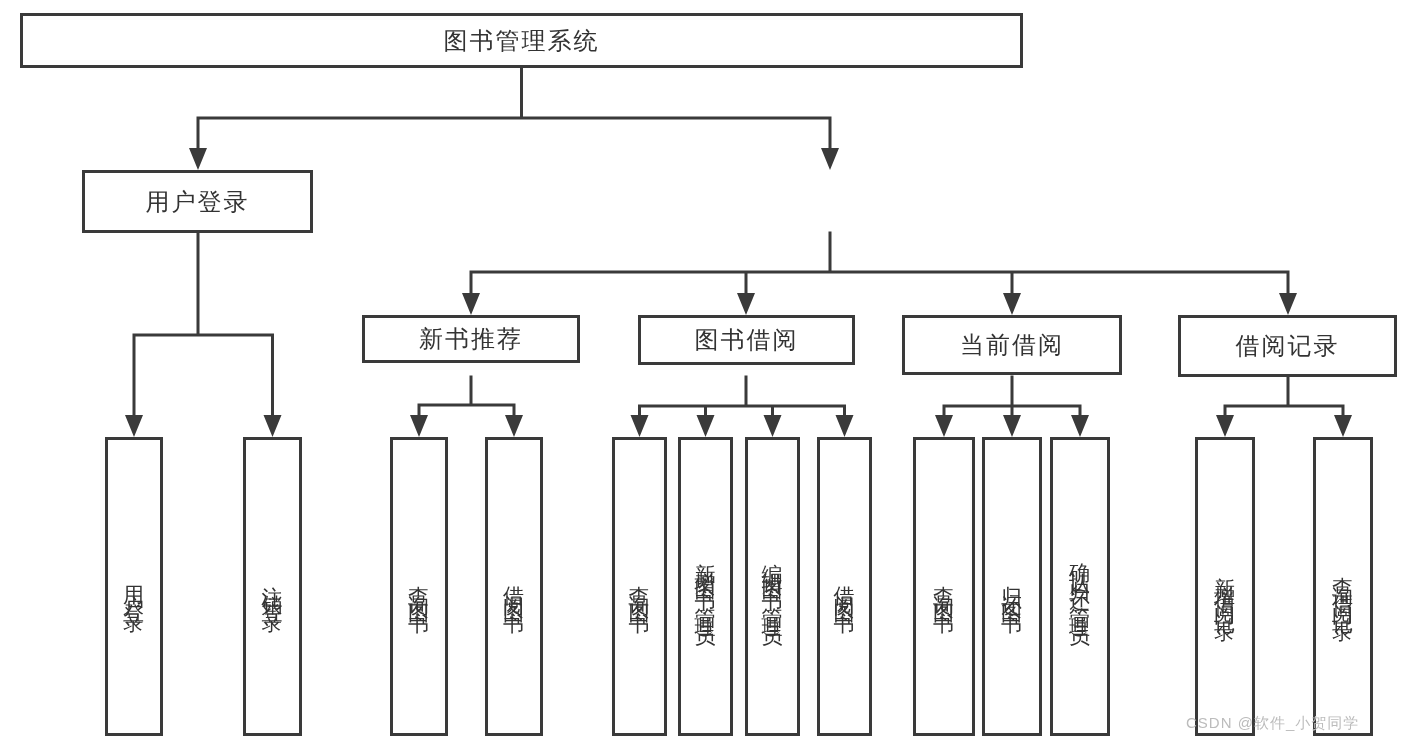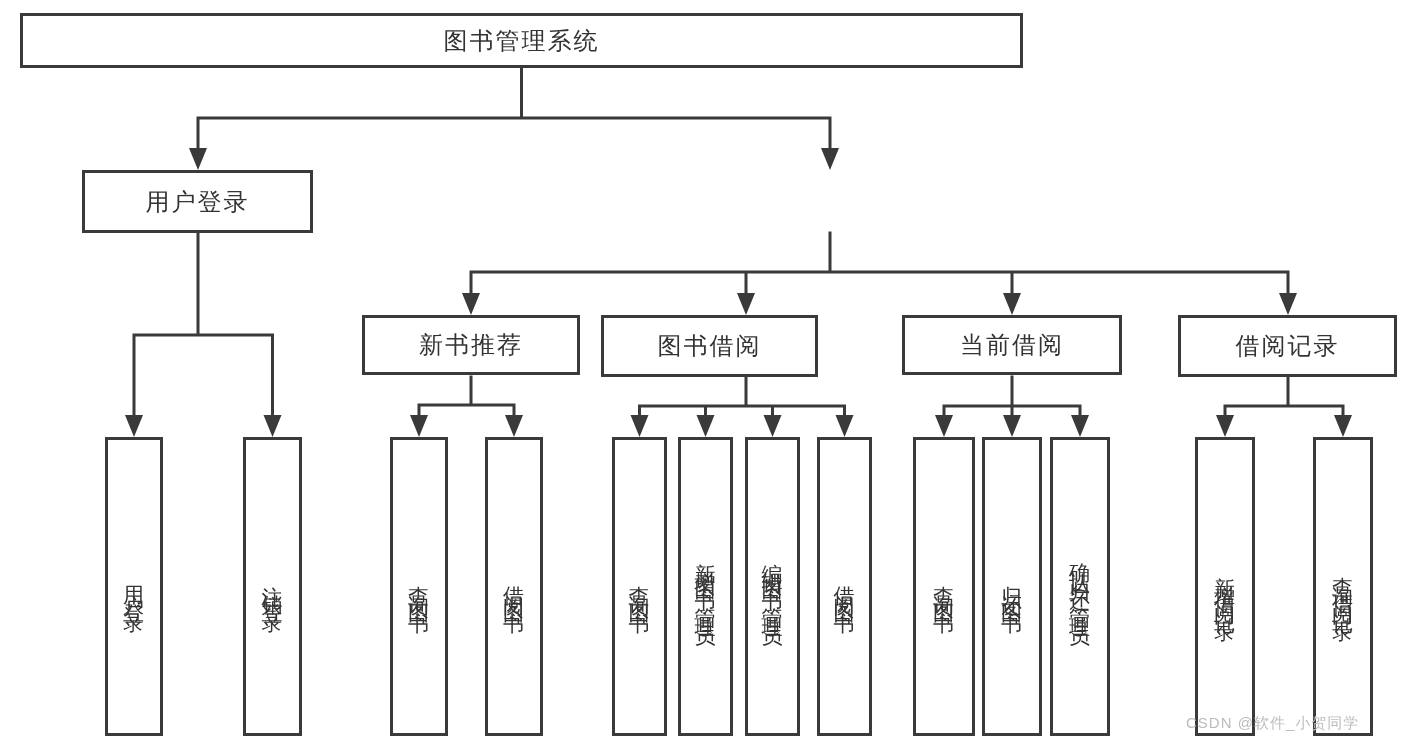"新书推荐" div.box { height: 60px -> 48px }
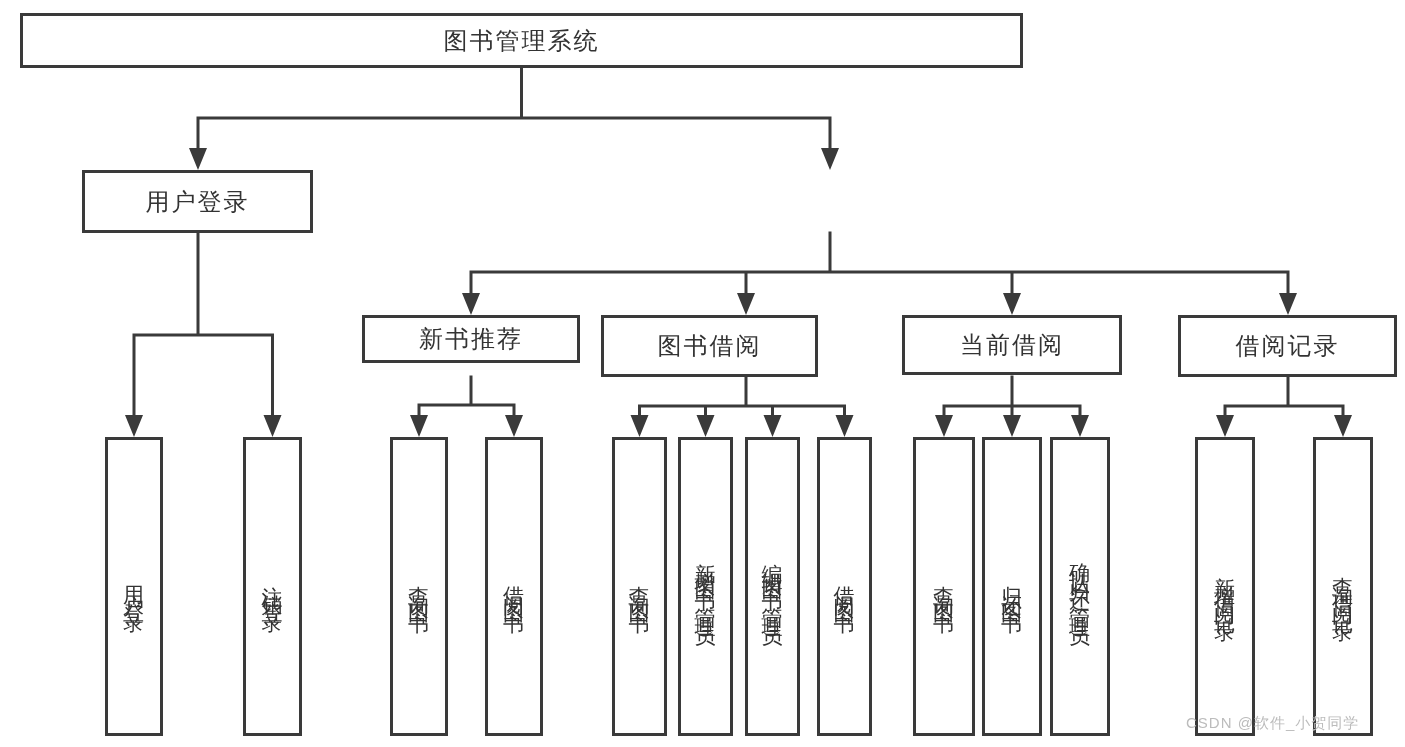"图书借阅" div.box { height: 62px -> 50px; left: 601px -> 638px }
